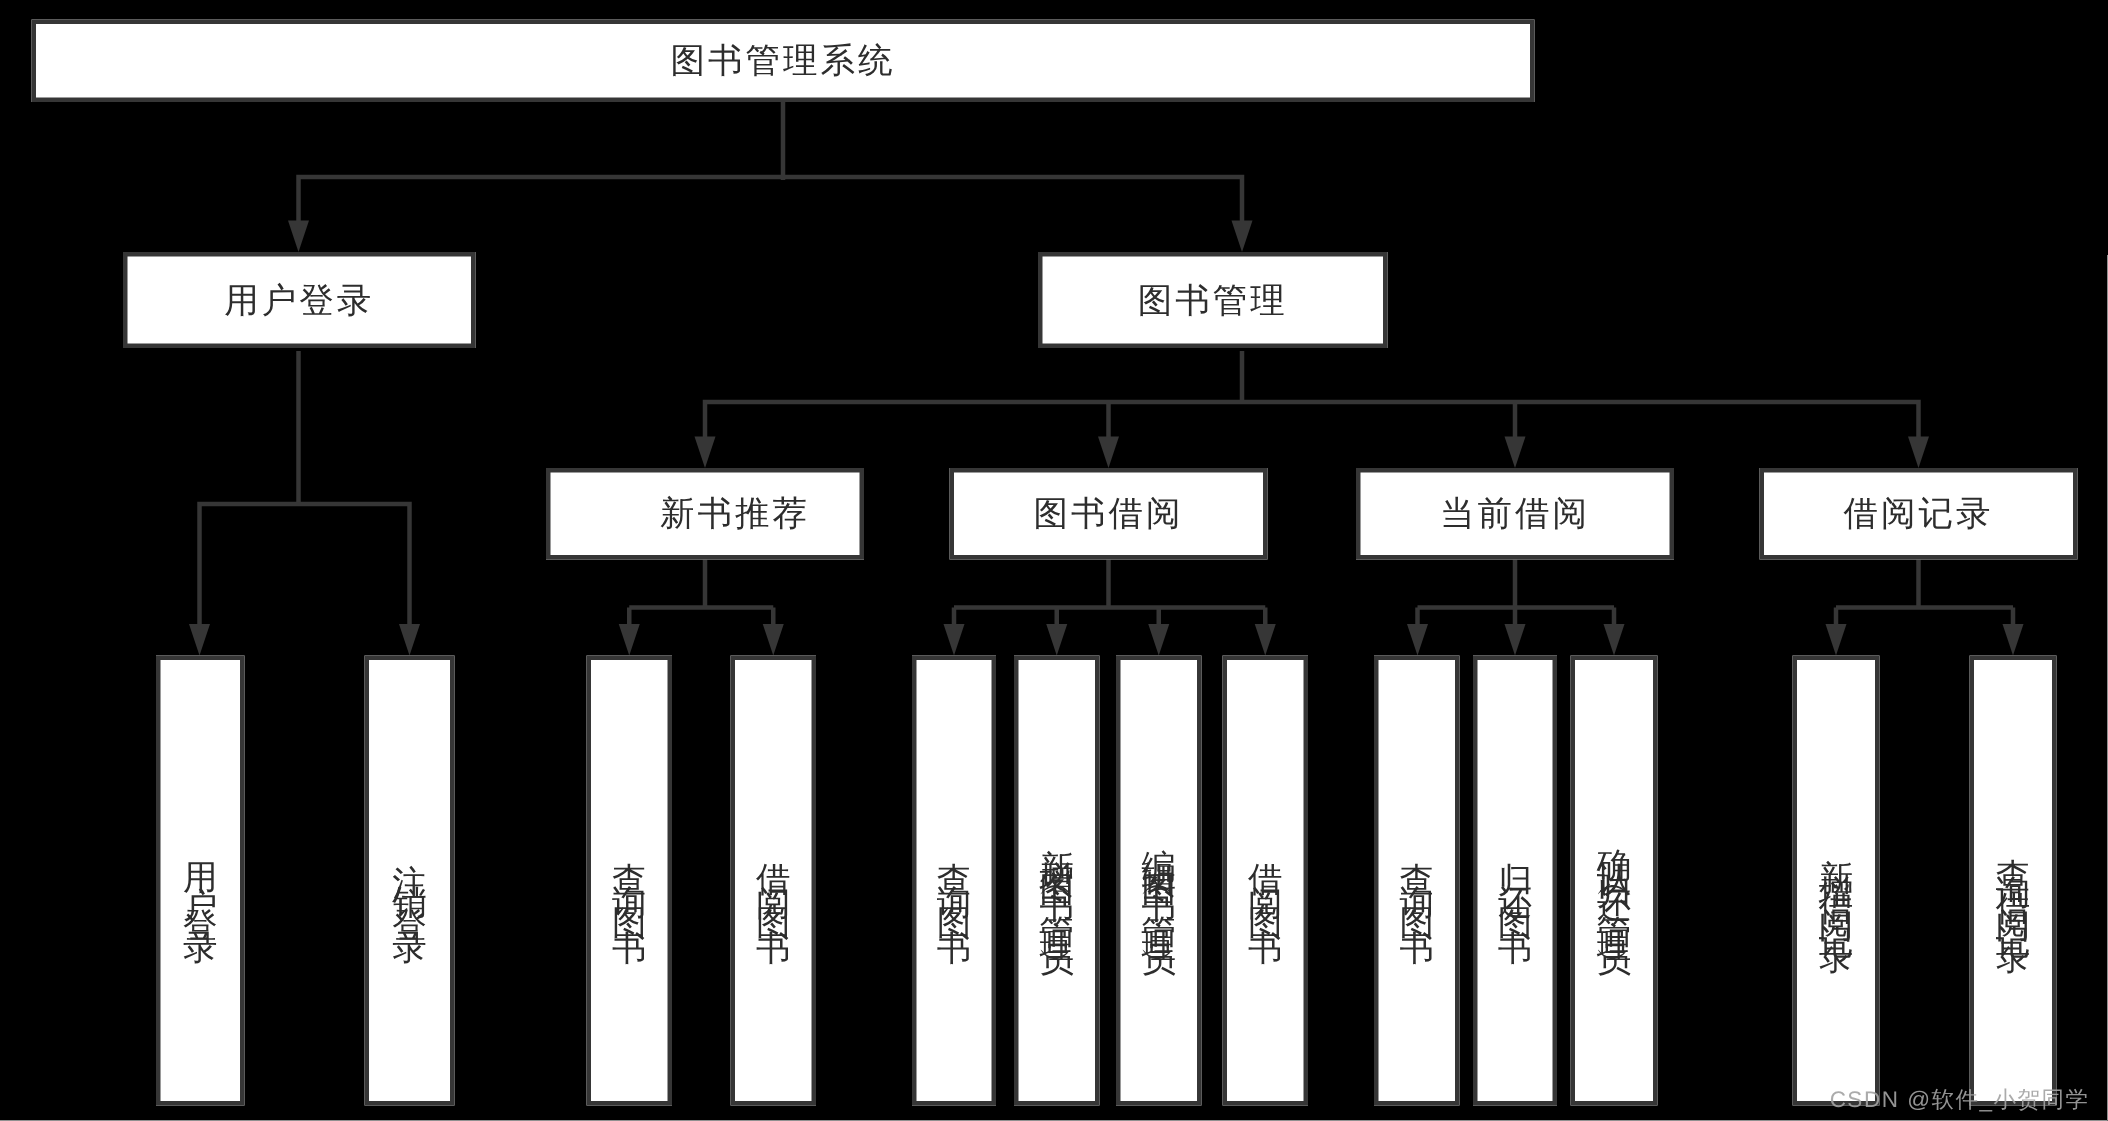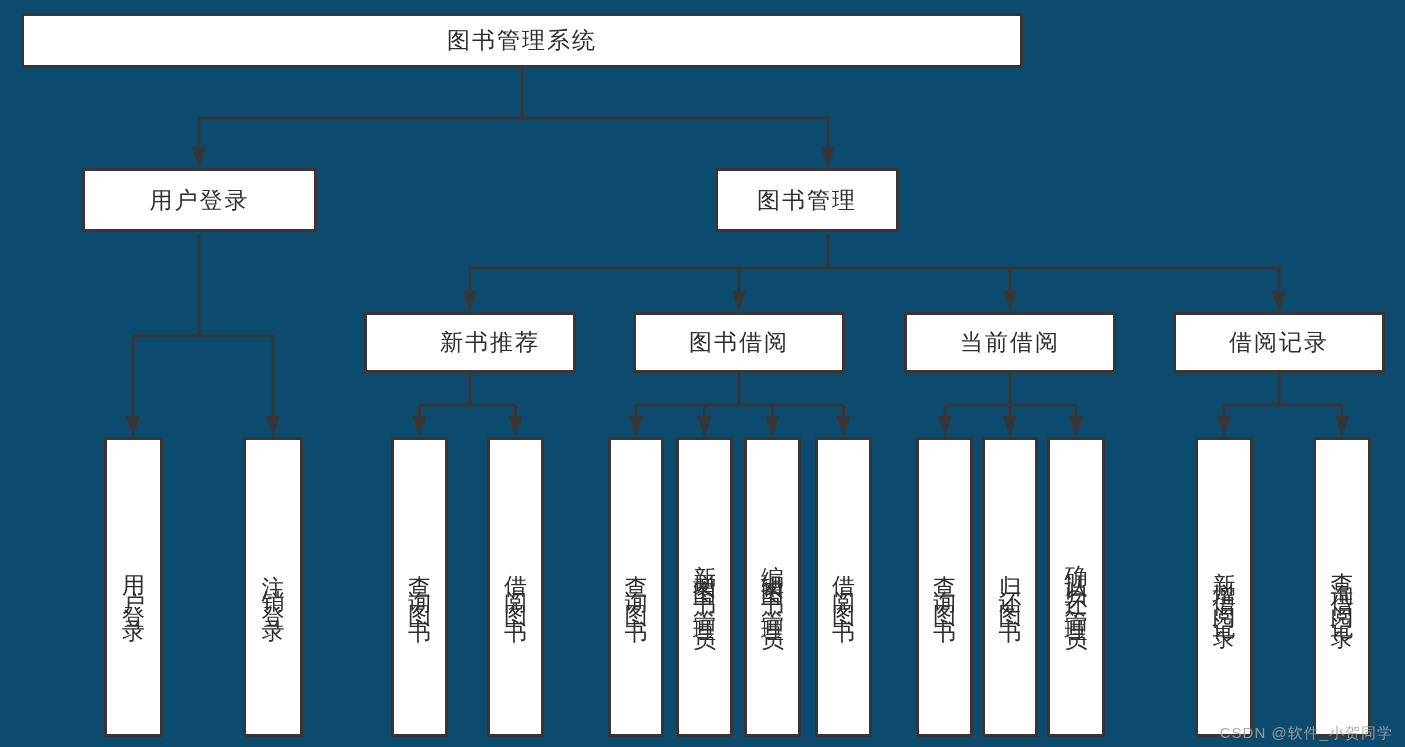"图书管理系统" .stage { background: #0c4a6e -> #000000 }
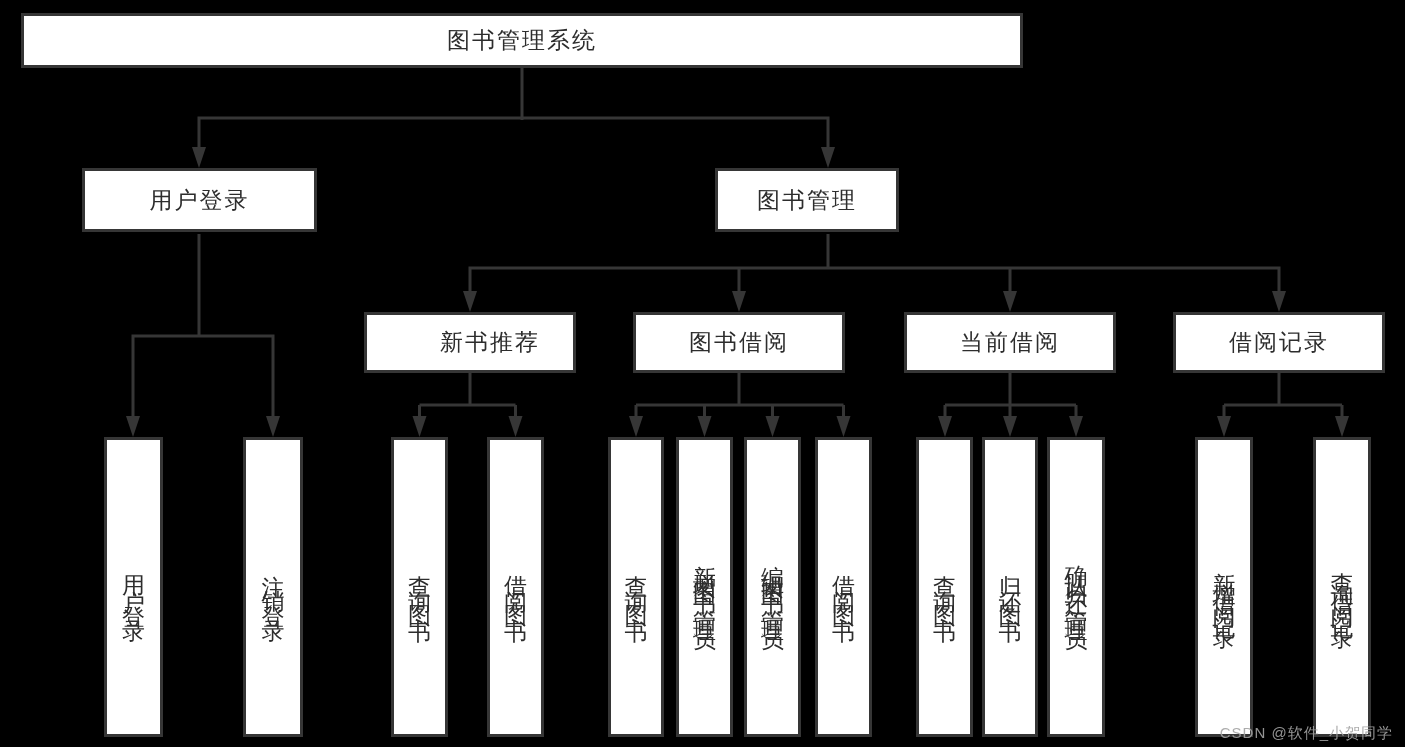"图书管理" div.box { left: 715px -> 692px; width: 184px -> 233px }
